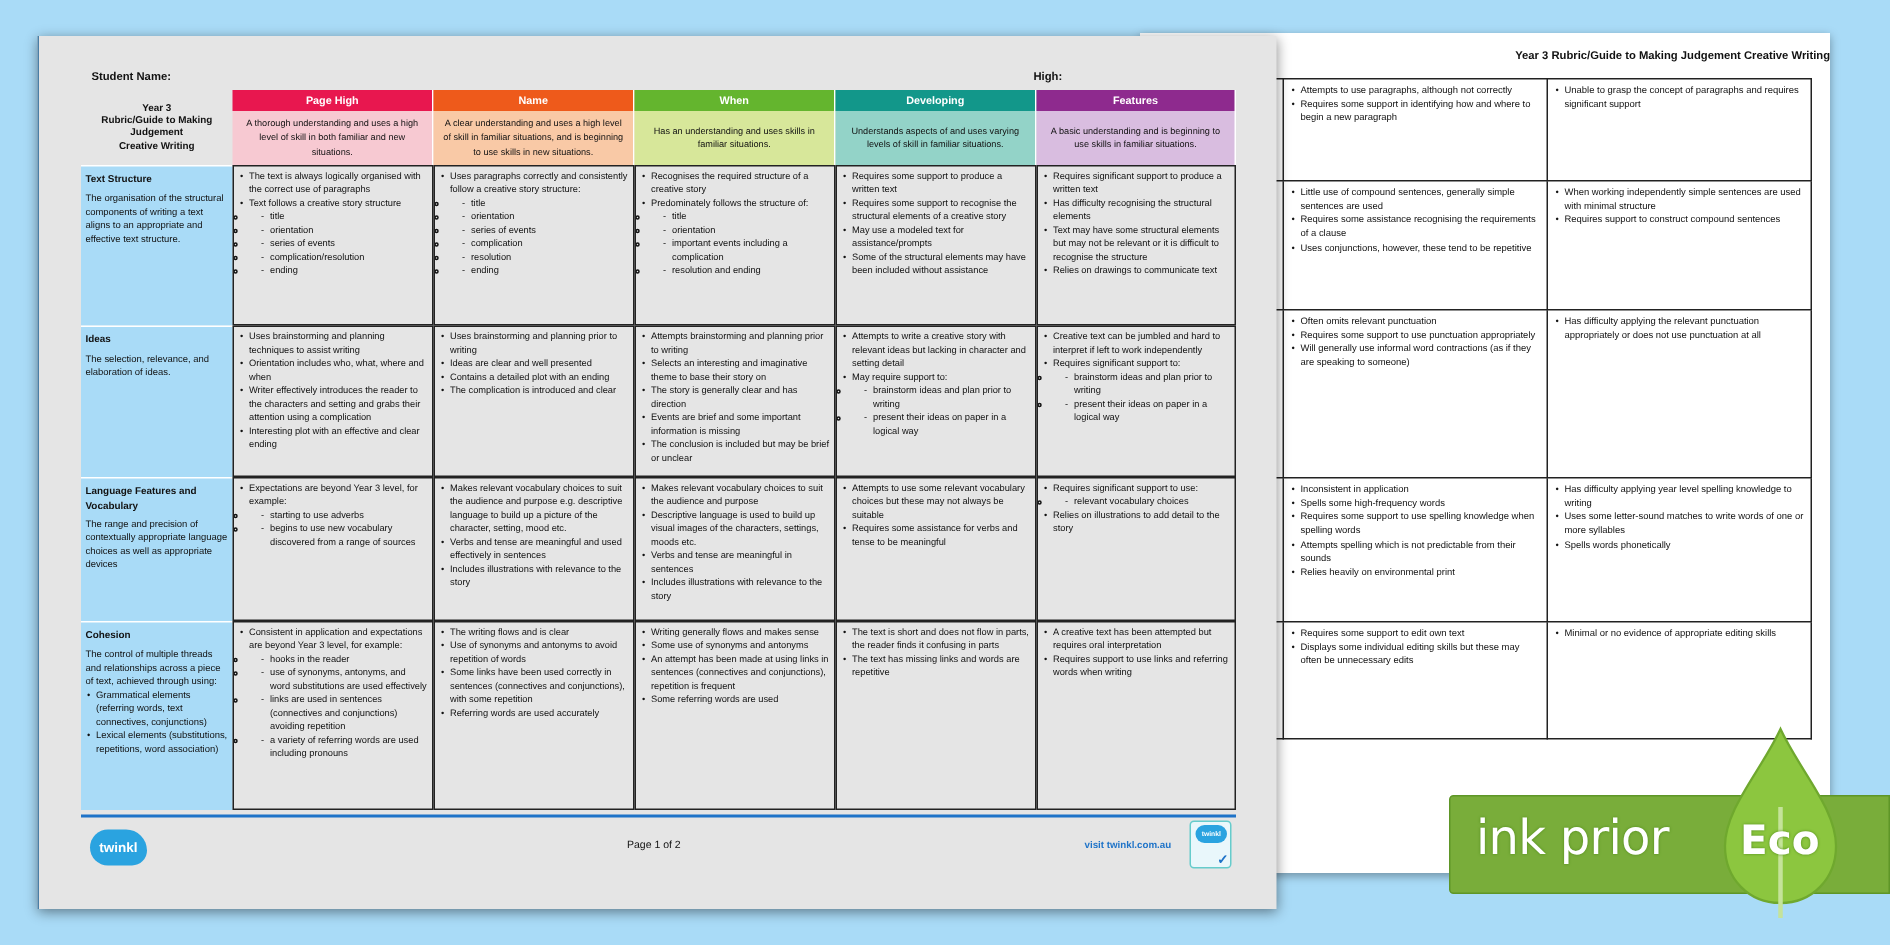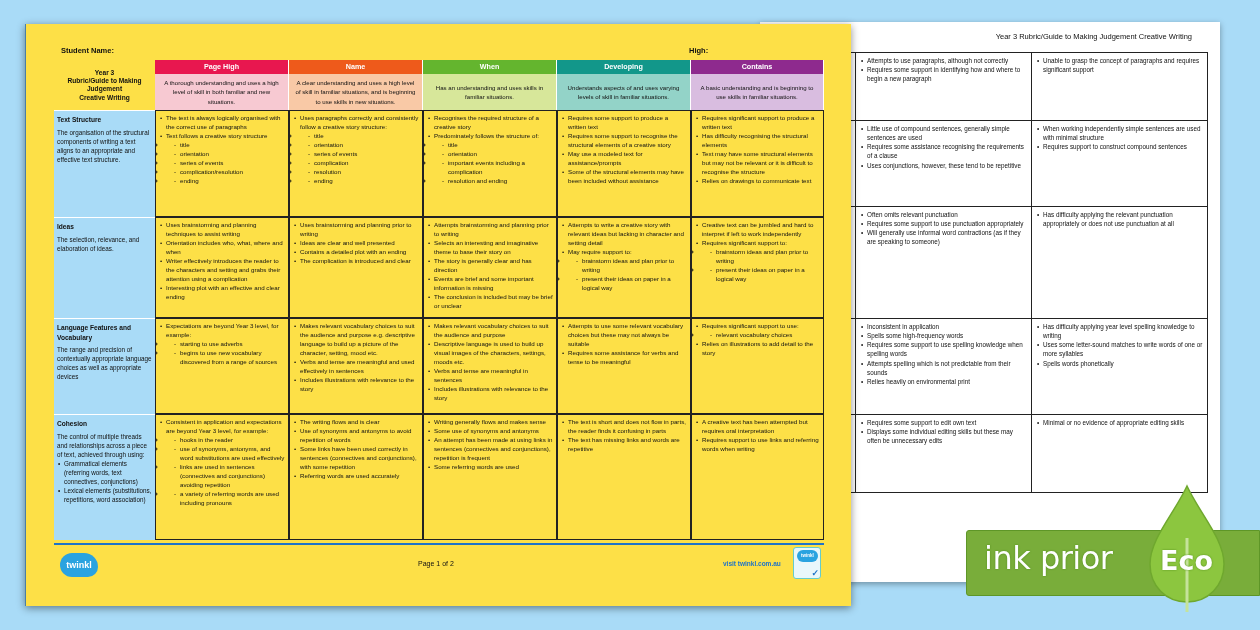"Year 3 Rubric/Guide to Making" .page2 .p2title { font-weight: normal -> bold; right: 28px -> 0 }
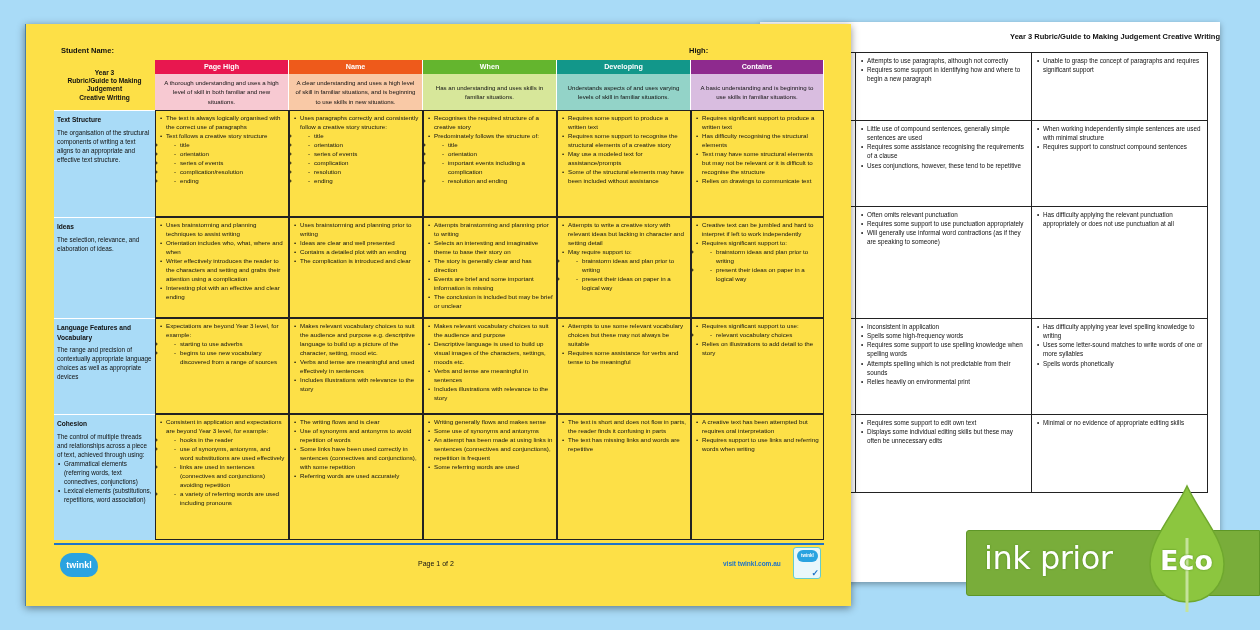"Student Name:" .page1 { background: #fde047 -> #e5e5e5 }
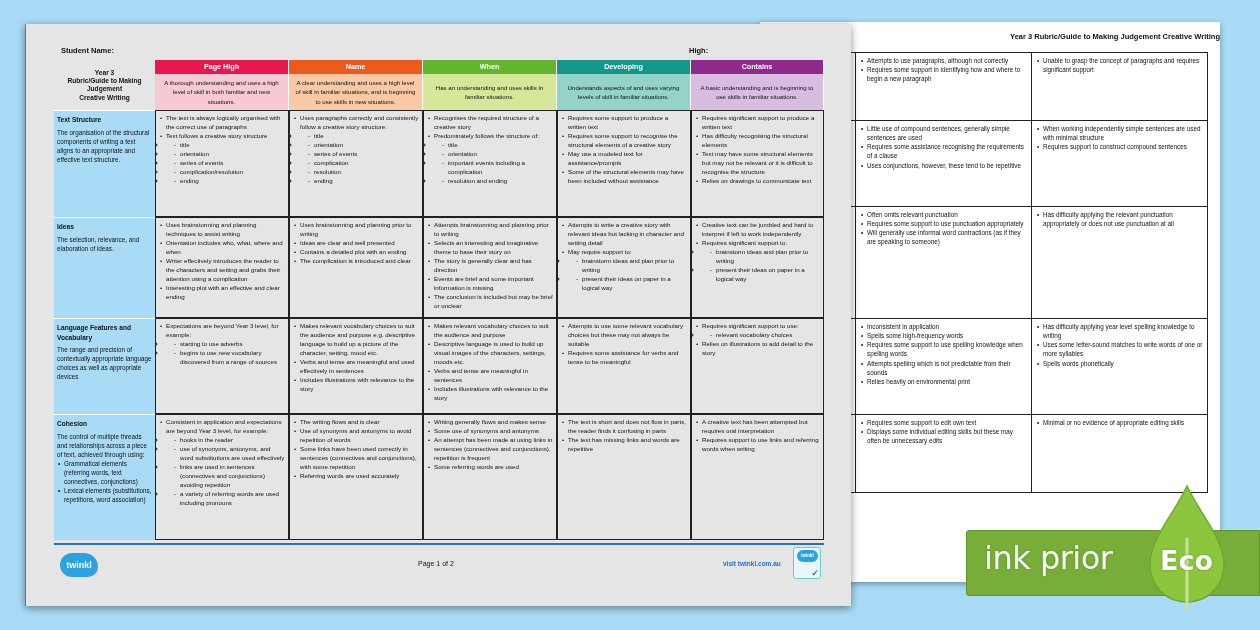"Contains" div.lvl { text: Contains -> Features }
